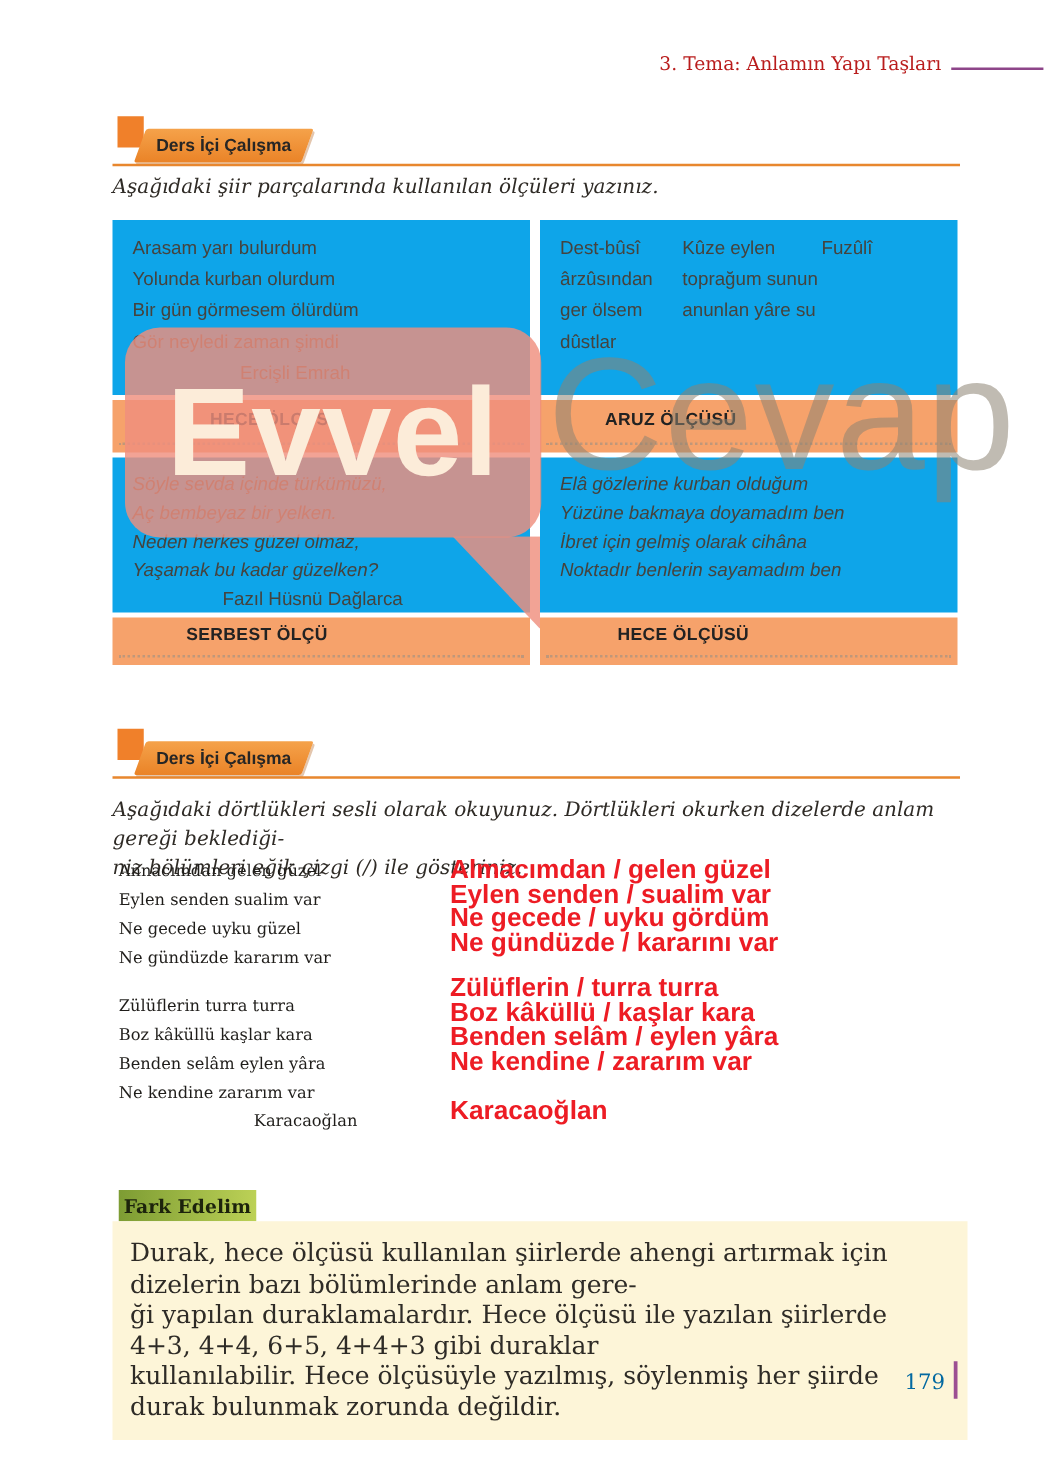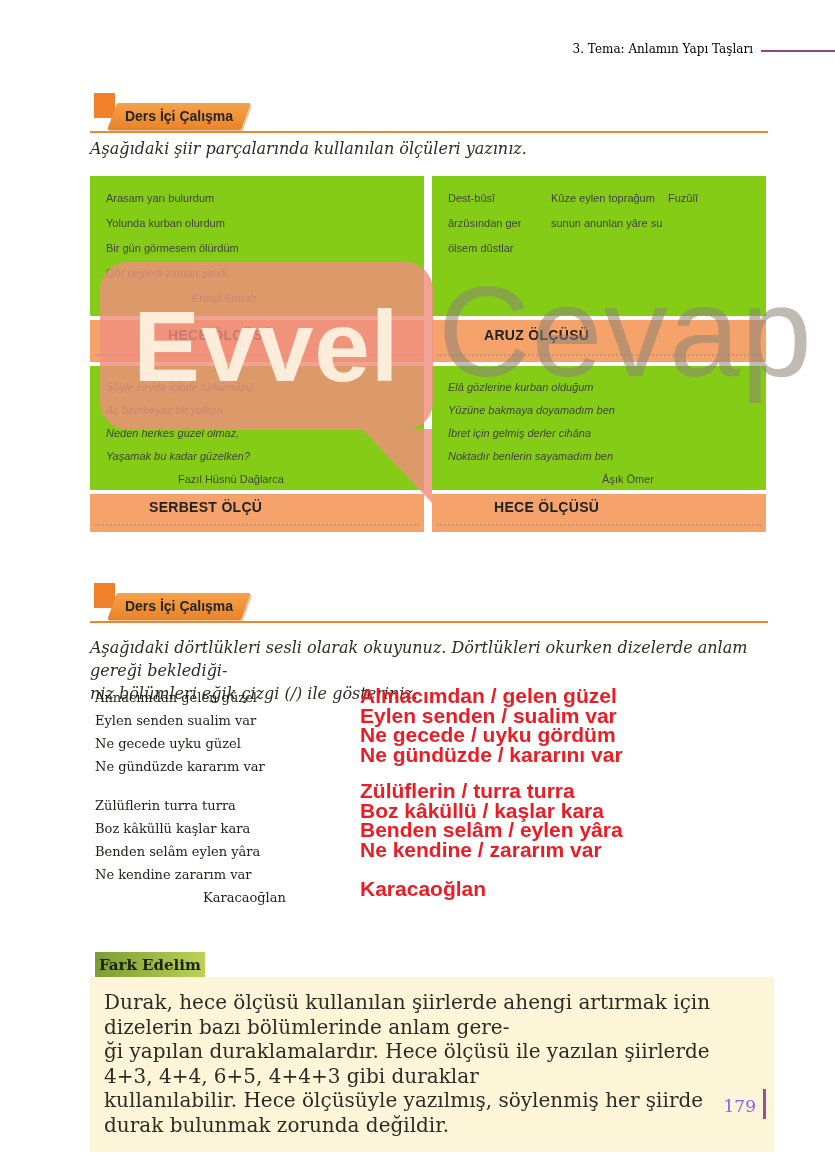"3. Tema: Anlamın Yapı Taşları" .hdr-title { color: #000000 -> #b91c1c; font-size: 12px -> 15px }
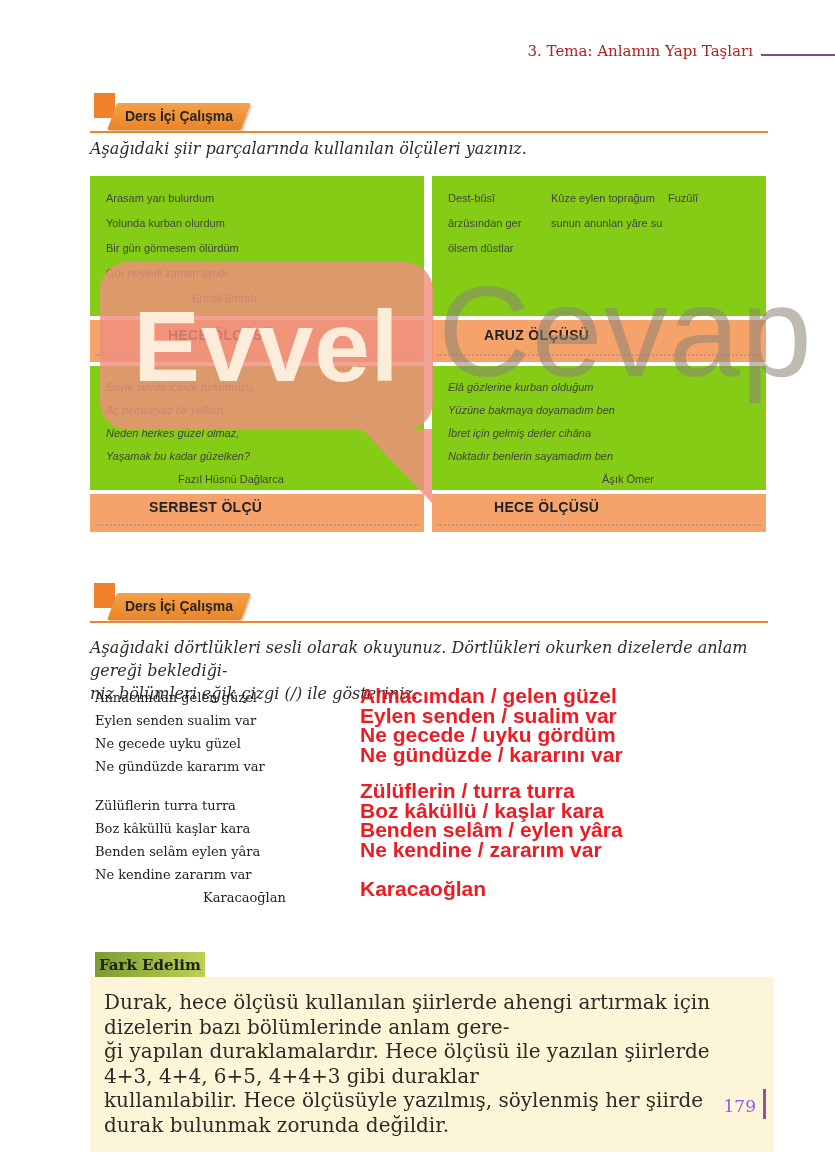"Arasam yarı bulurdum" .pcell { background: #84cc16 -> #0ea5e9; font-size: 11px -> 15px }
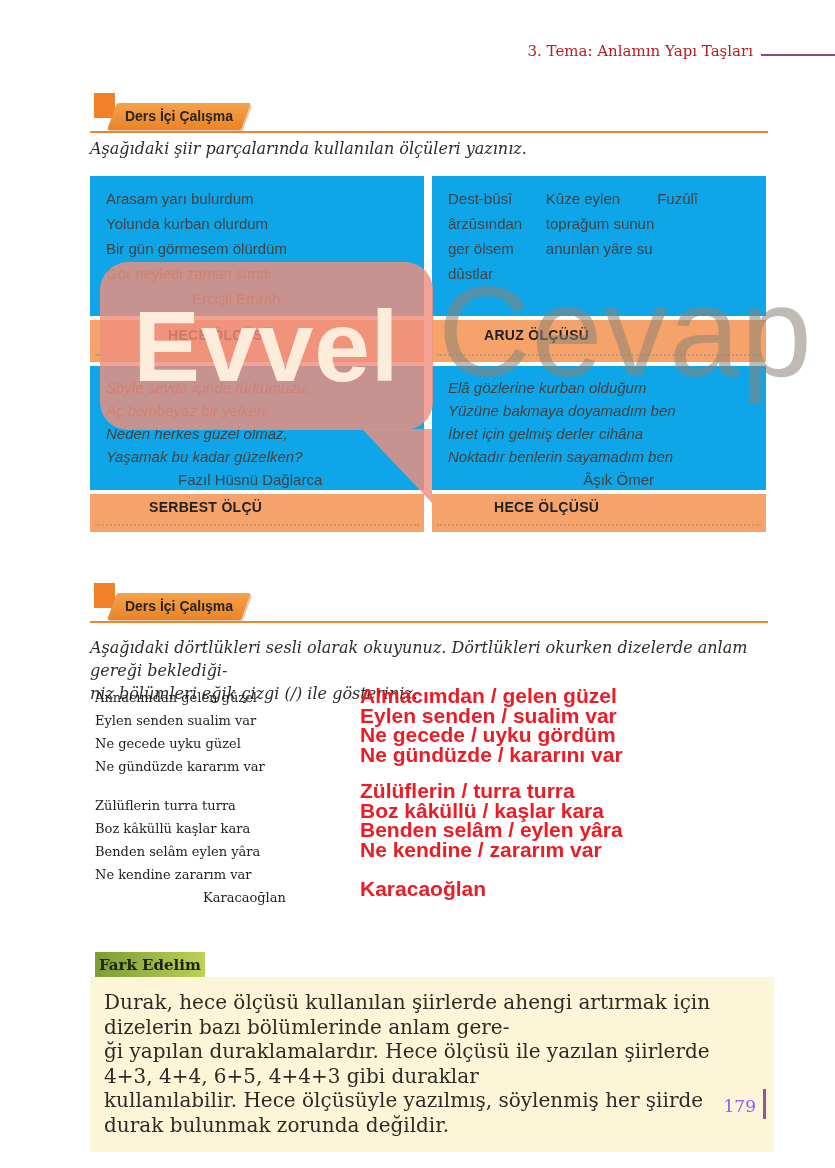"İbret için gelmiş derler cihâna" div.pline { text: derler -> olarak }
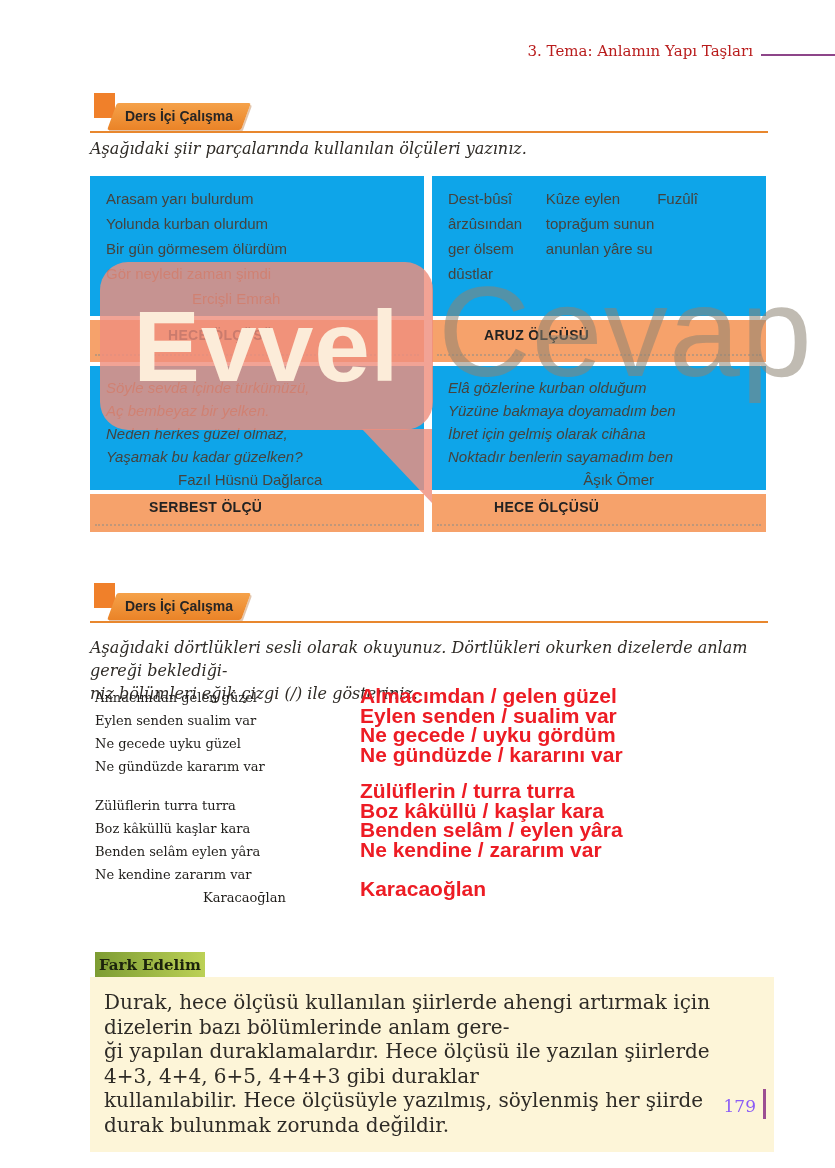"Âşık Ömer" div.author-r { html: <div>Âşık Ömer</div> -> none }
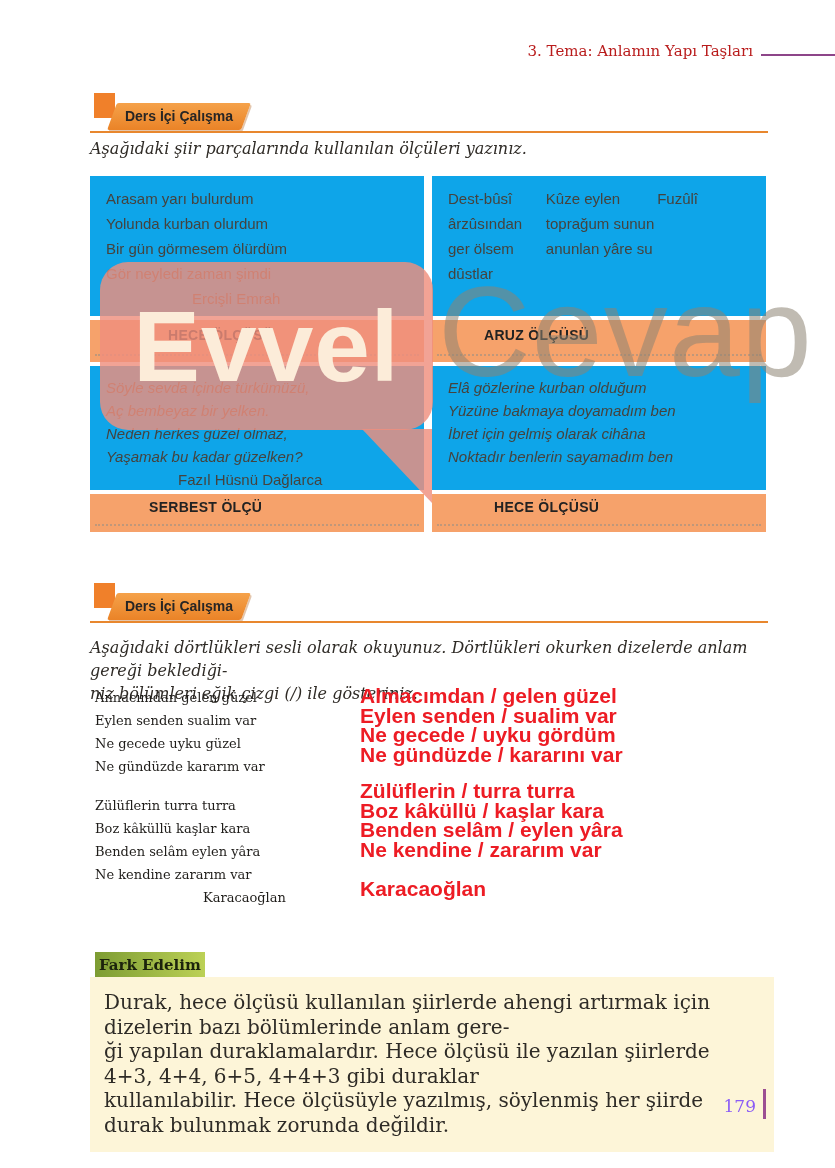"179" .pg-num { color: #8b5cf6 -> #0369a1 }
